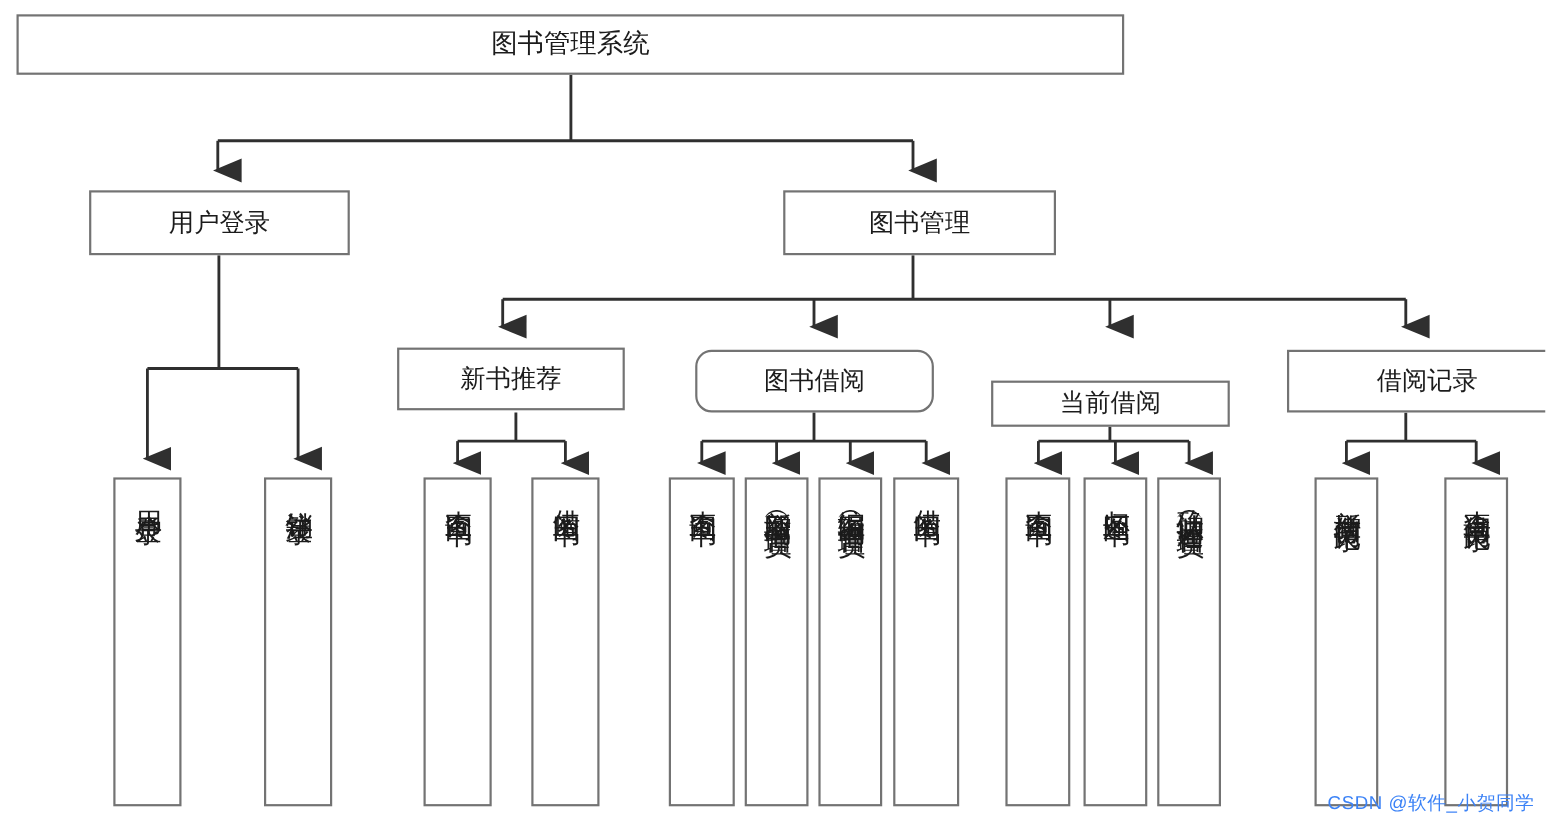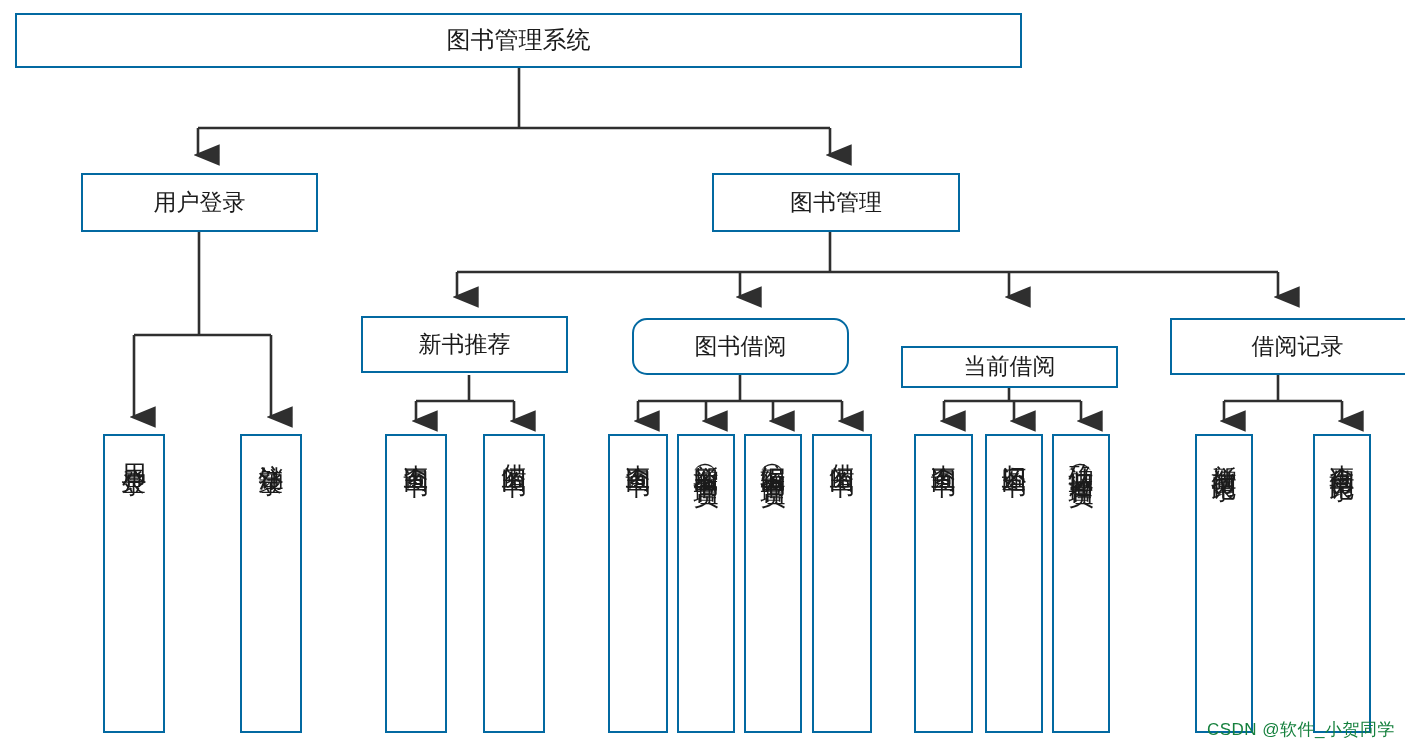"图书管理系统" .node { border: 2px solid #0369a1 -> 2px solid #737373 }
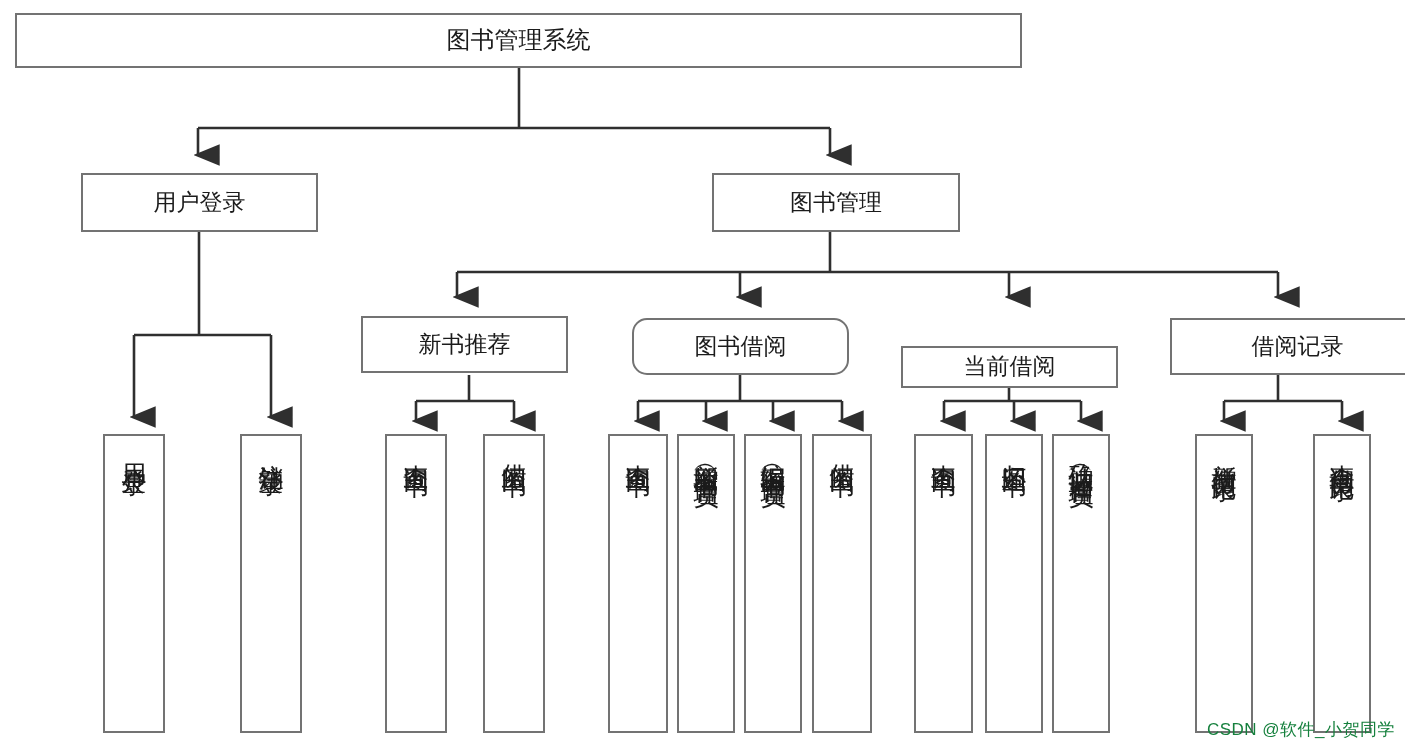"CSDN @软件_小贺同学" .watermark { color: #15803d -> #3b82f6 }
